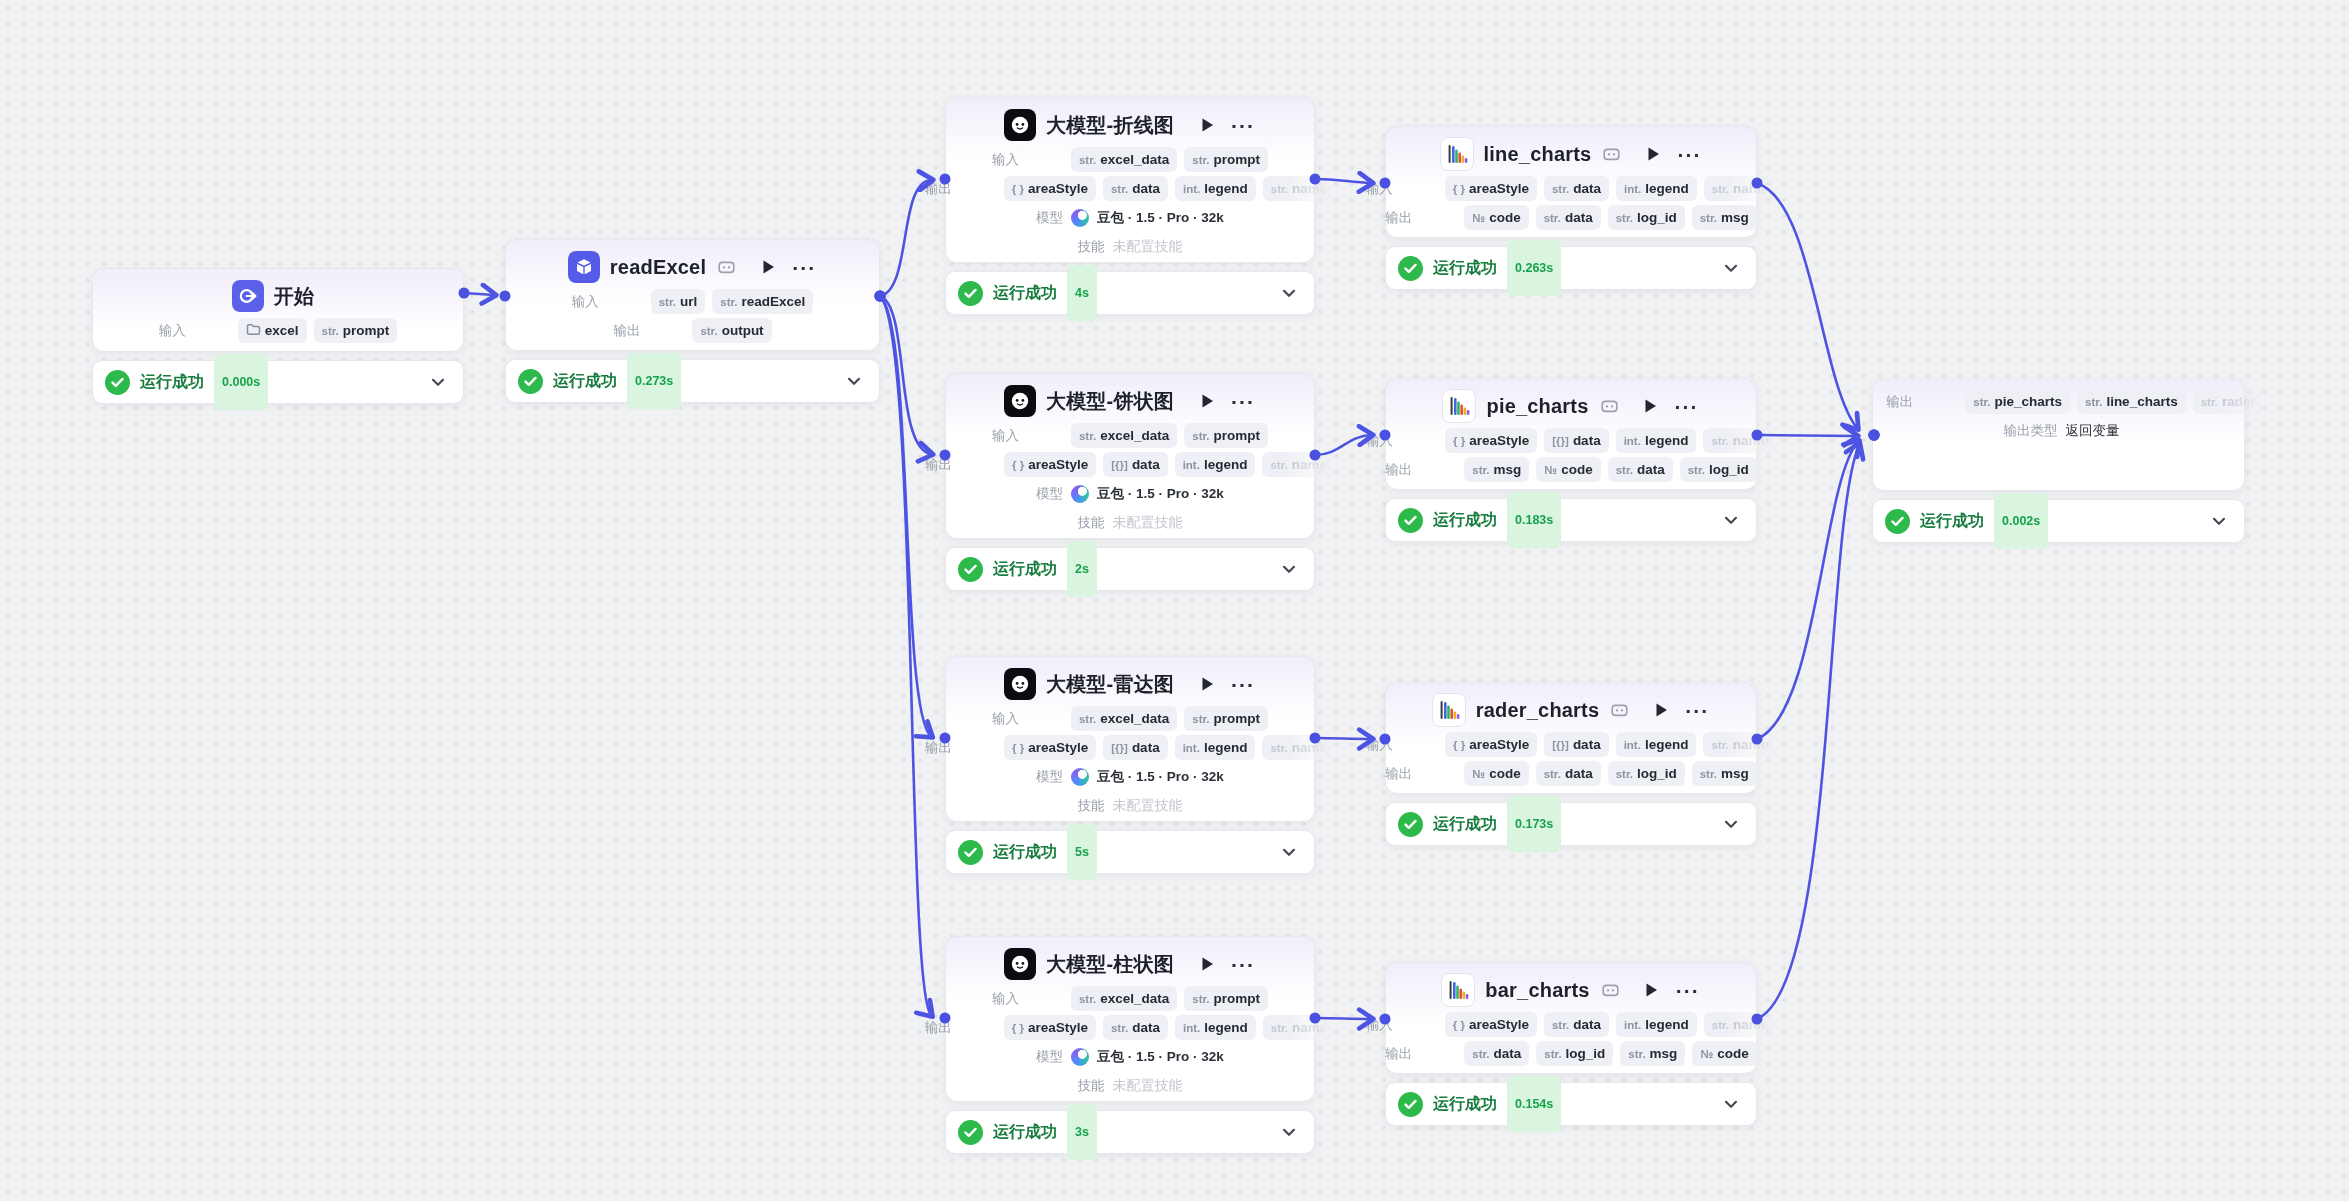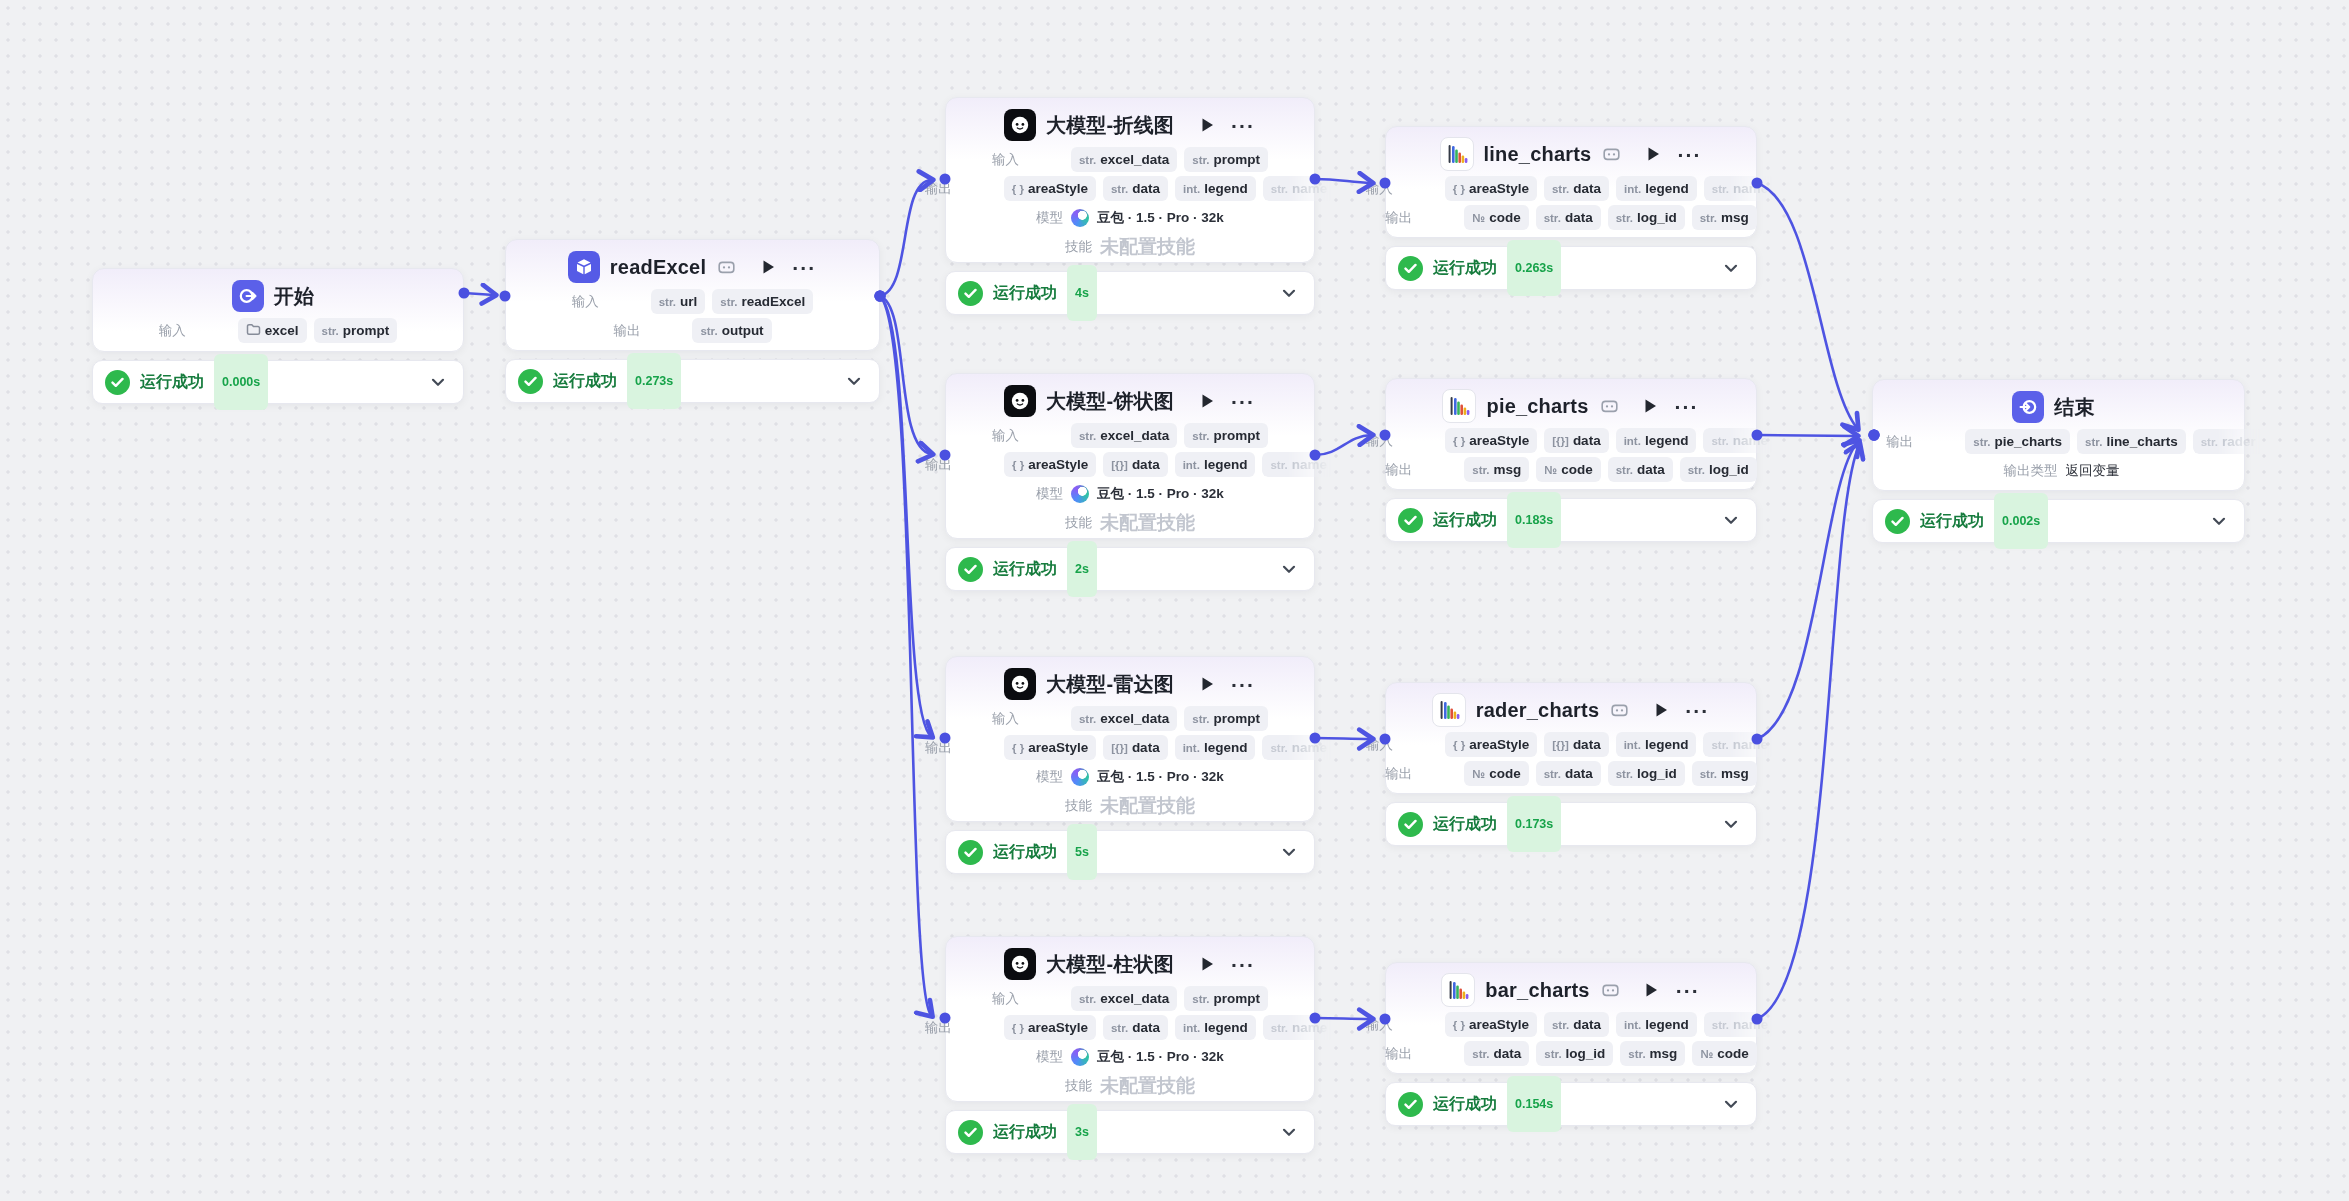"未配置技能" .muted { font-size: 19px -> 14px; font-weight: bold -> none }
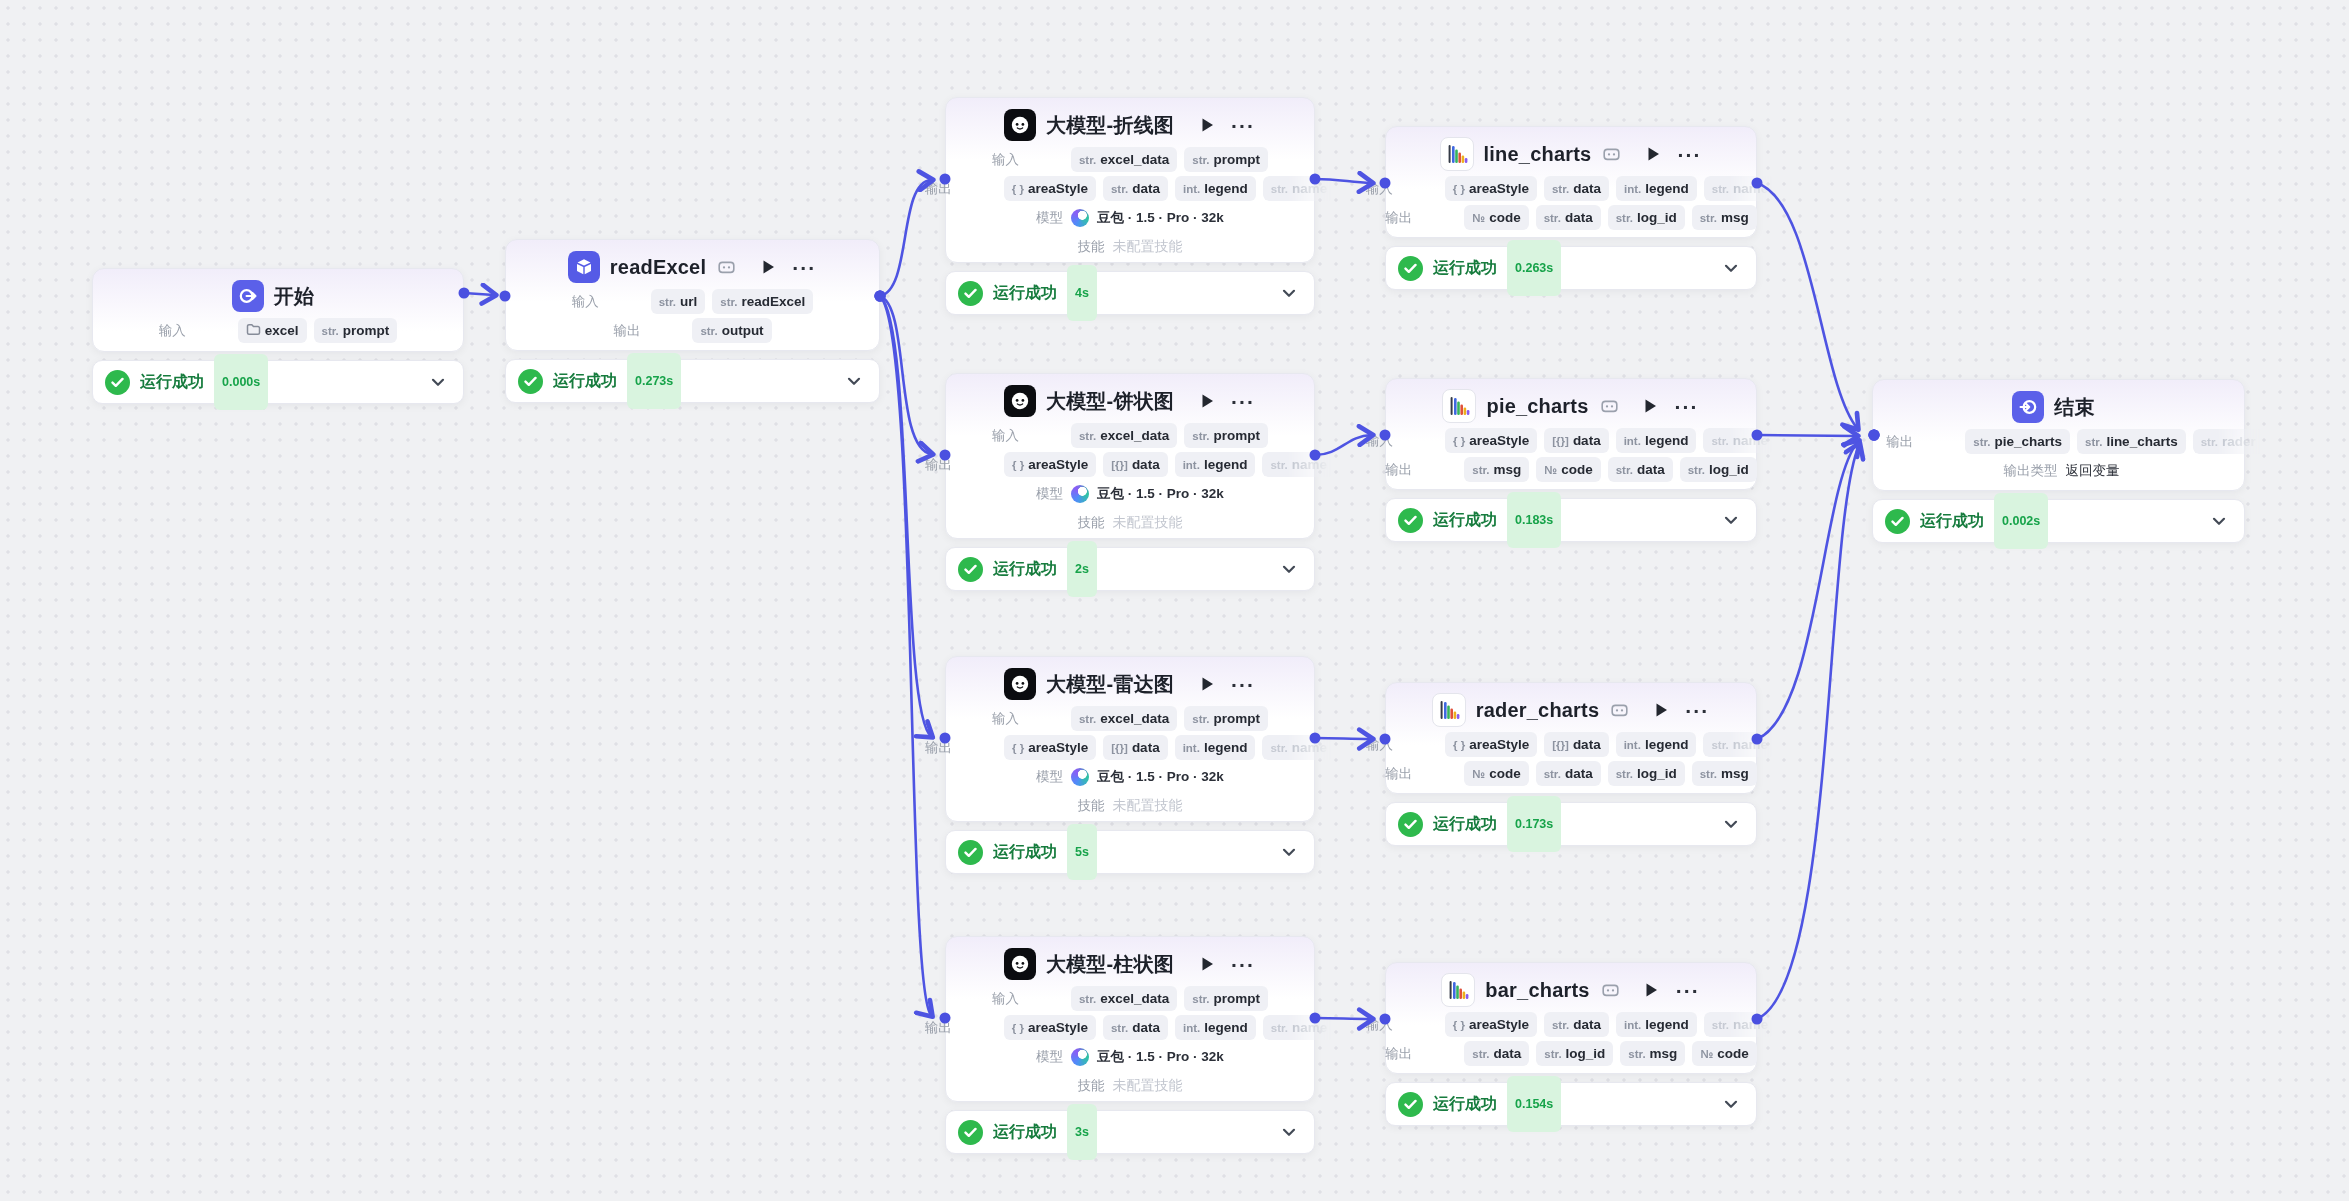"结束" div.node-header { html: <div> <span> <svg> <circle></circle> <path></path> </svg> </span> <span>结束</span> <span></span> </div> -> none }
